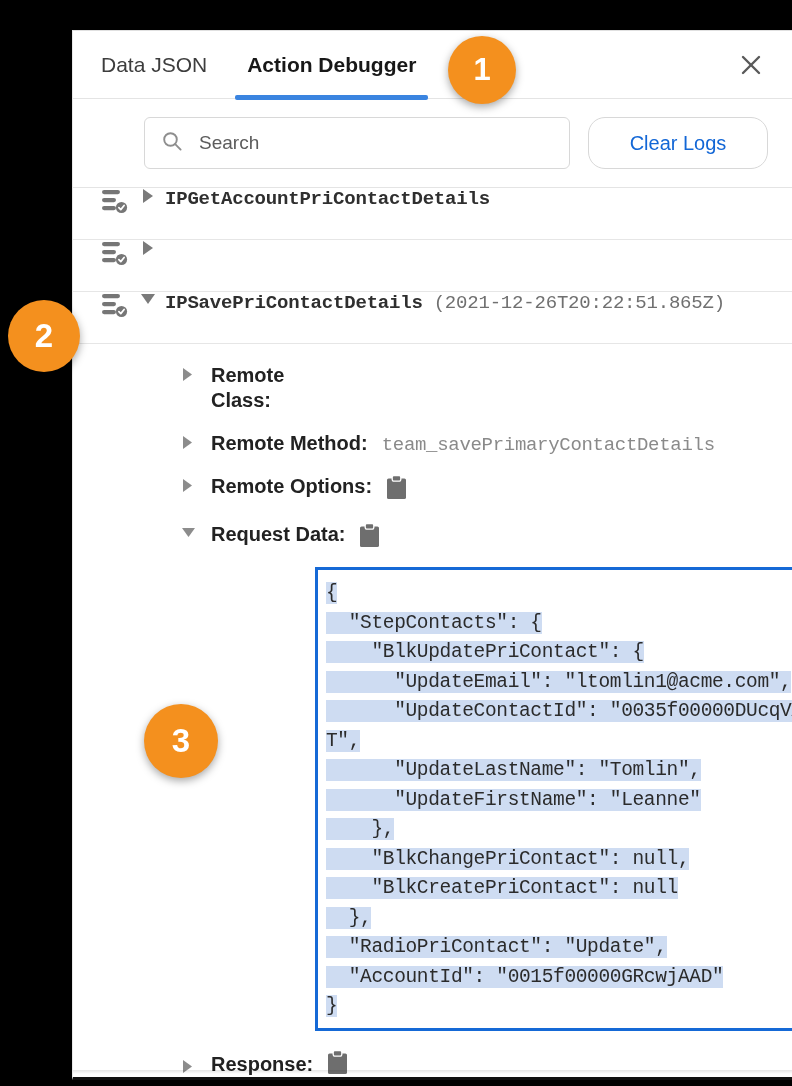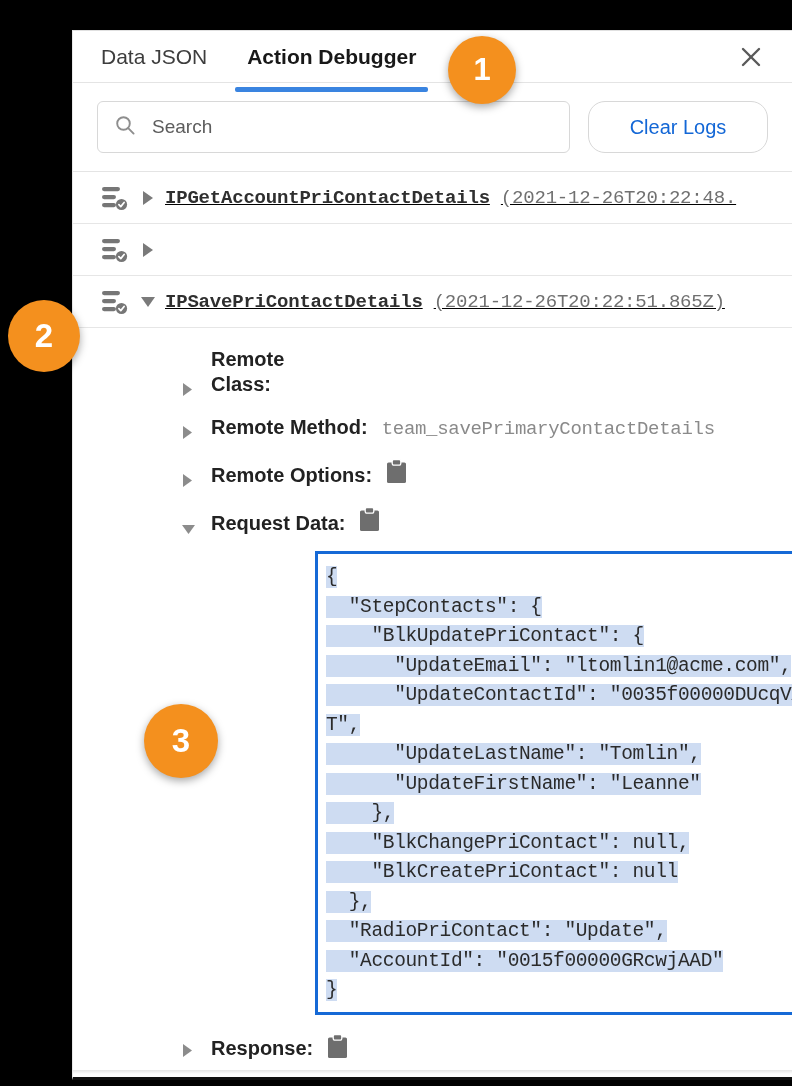"Data JSON" .tabbar { height: 52px -> 68px }
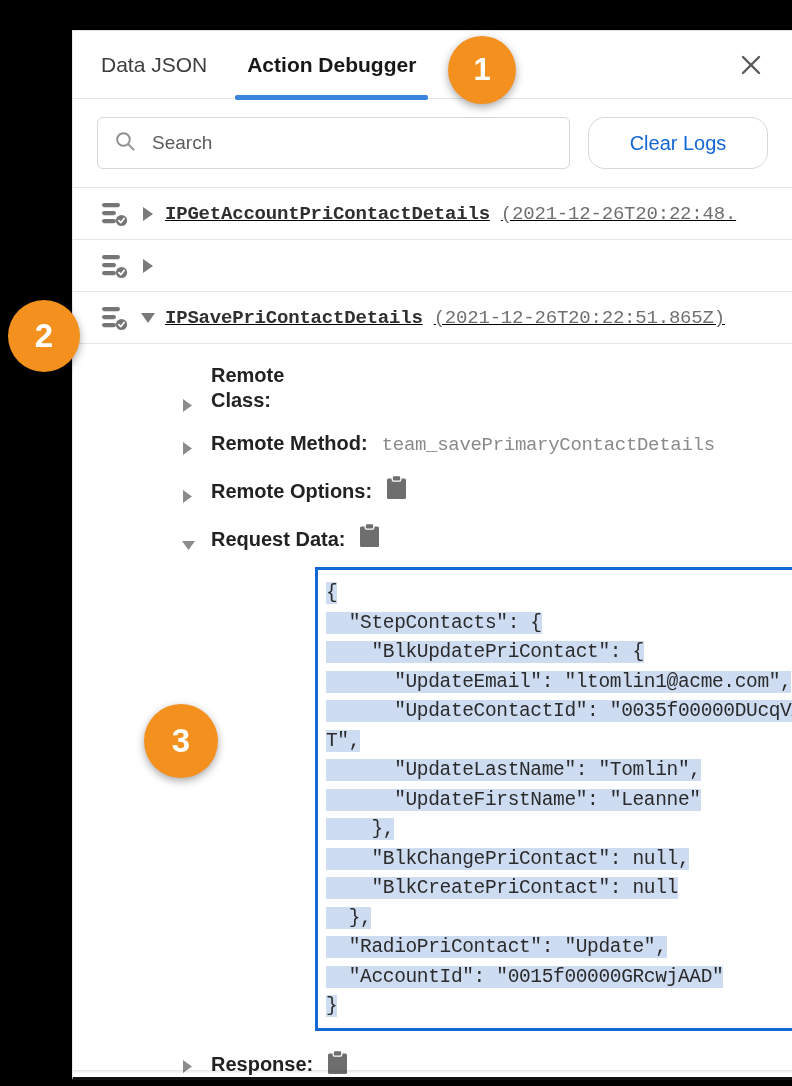"Search" .searchrow { padding: 18px 24px 18px 24px -> 18px 24px 18px 71px }
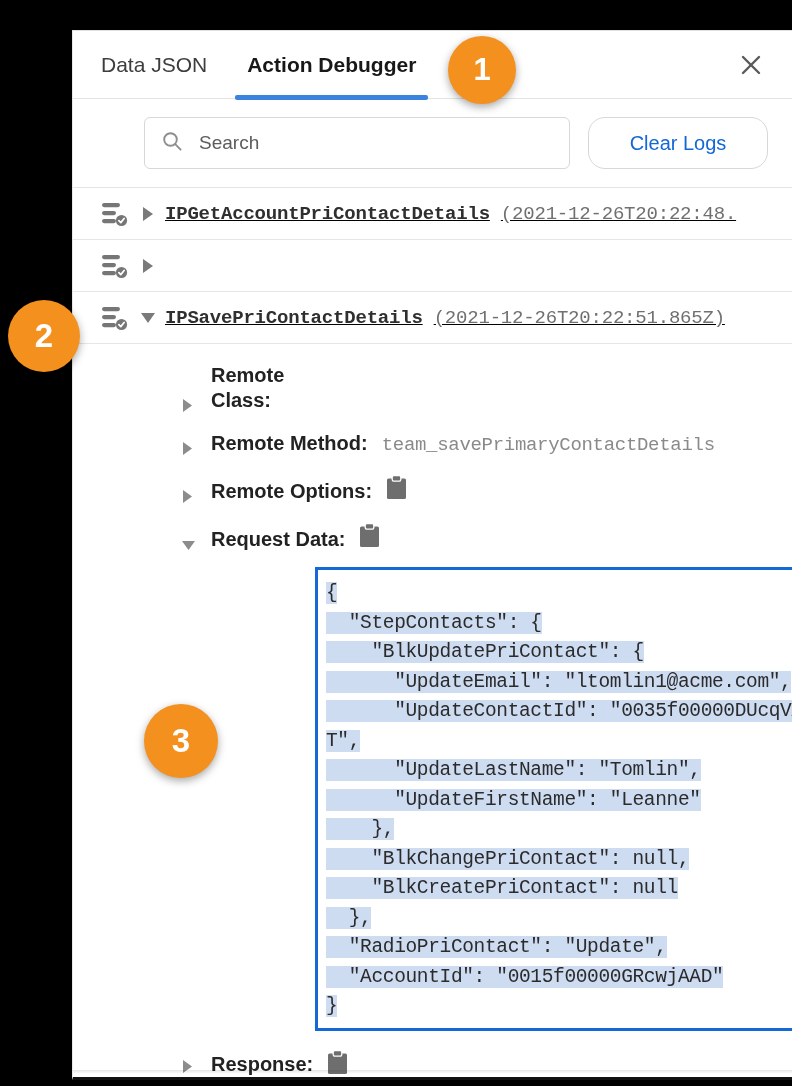"IPGetAccountPriContactDetails" .logrow { align-items: center -> flex-start; text-decoration: underline -> none }
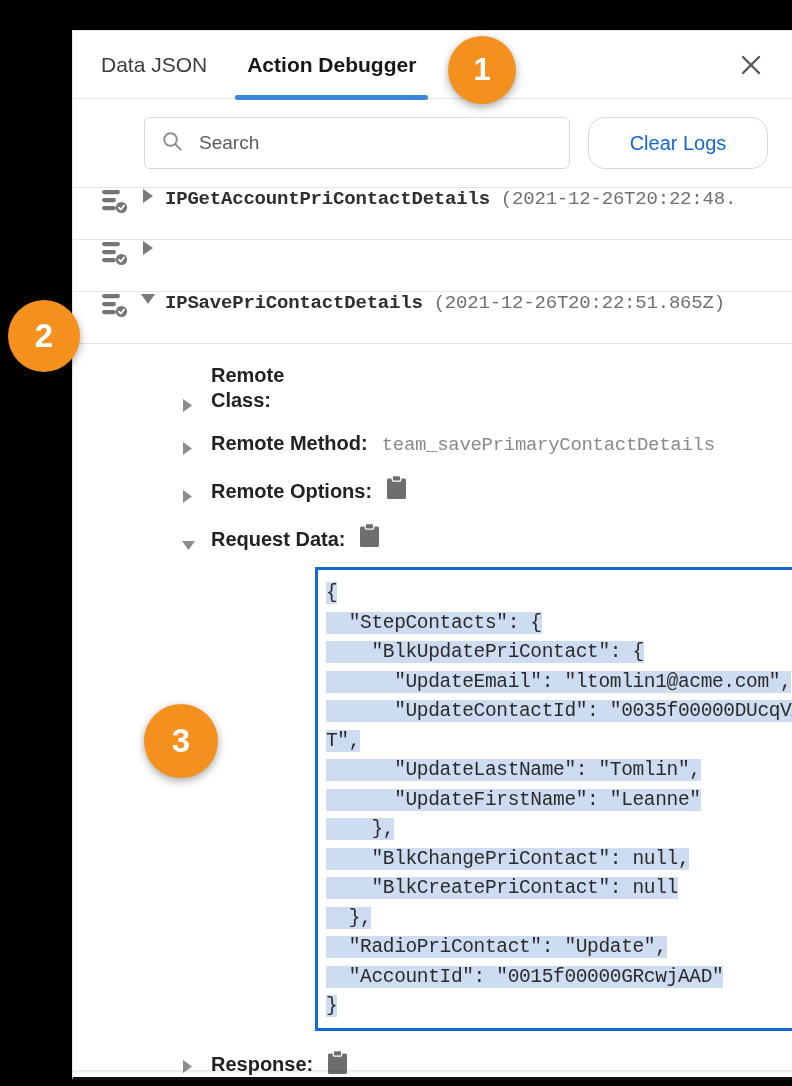"(2021-12-26T20:22:48." span.logtime { html: <span>(2021-12-26T20:22:48.</span> -> none }
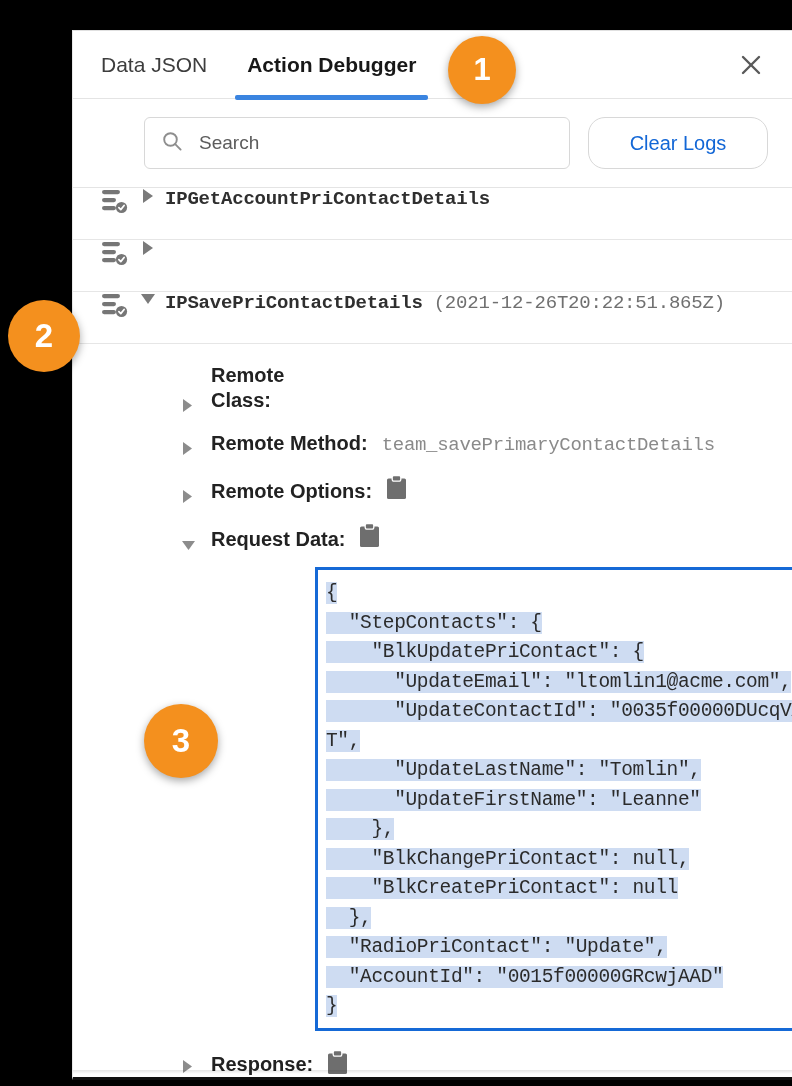"Remote Class:" .drow { align-items: flex-end -> flex-start }
